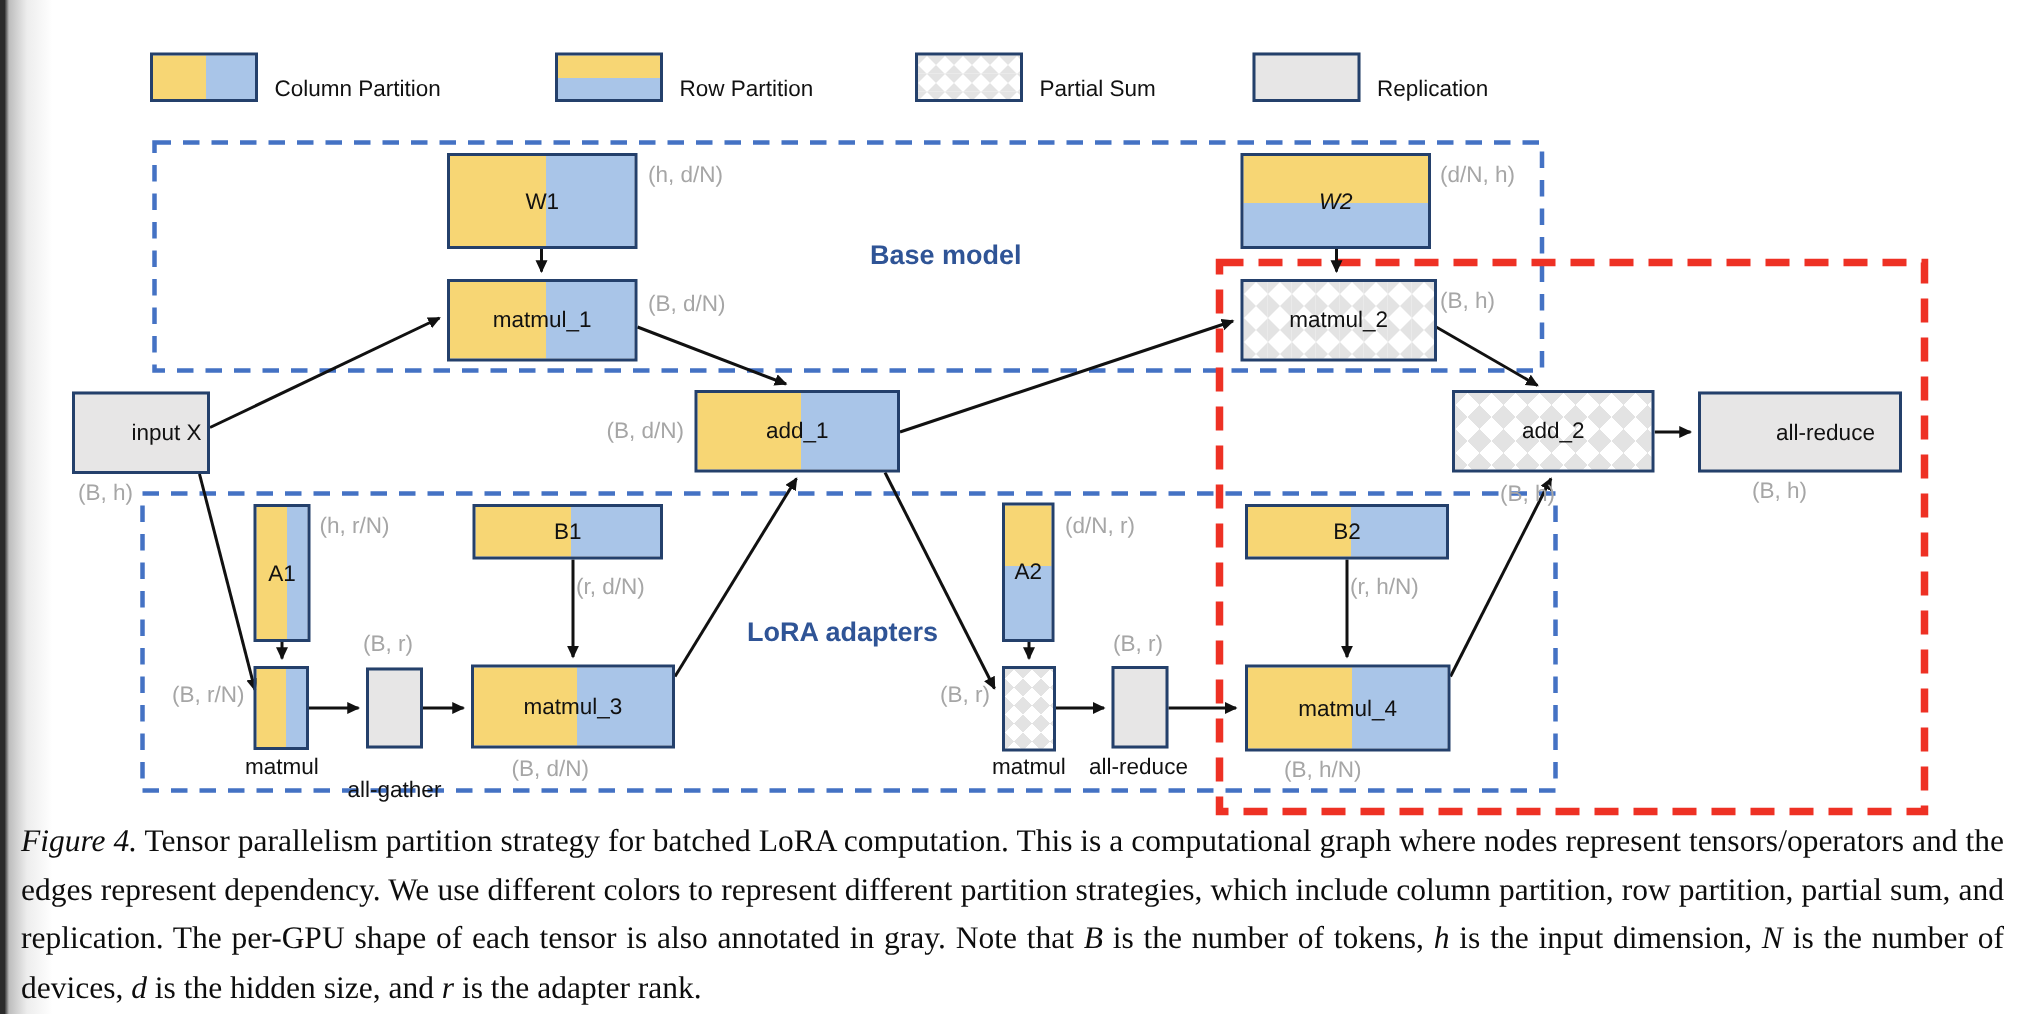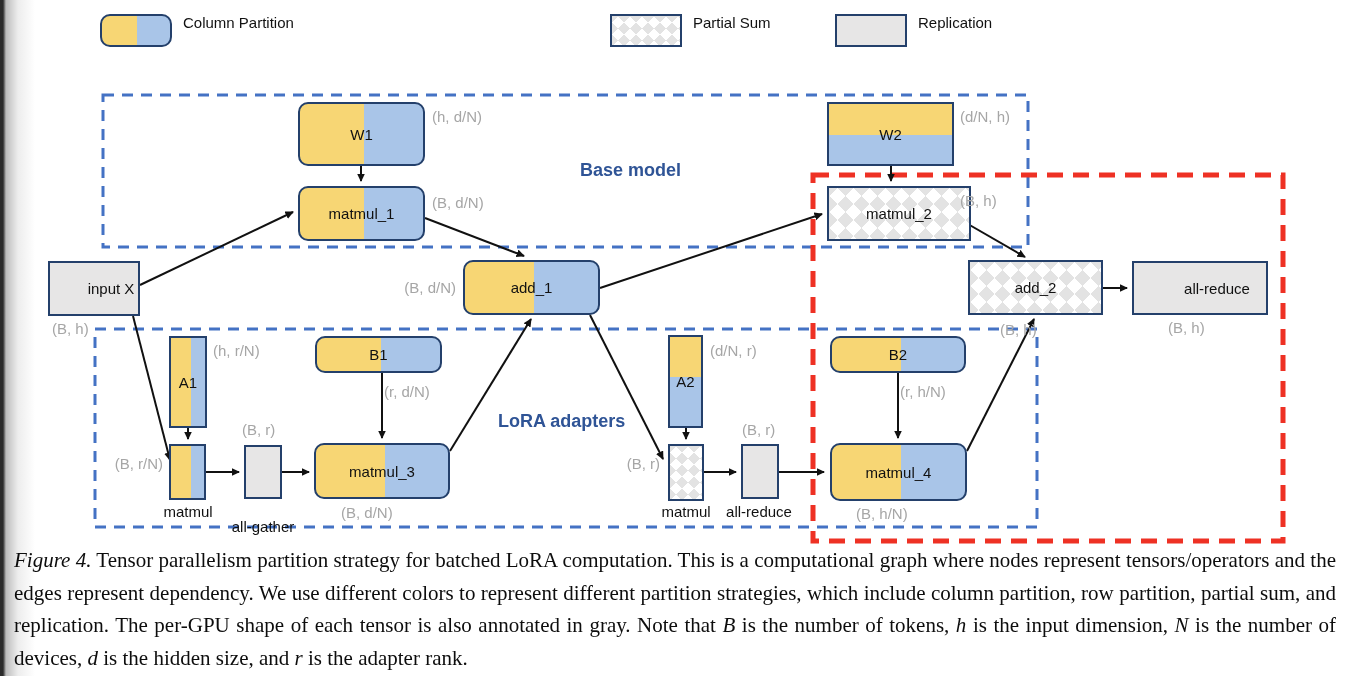"Column Partition" .legend-item { align-items: flex-start -> flex-end; top: 14px -> 35px }
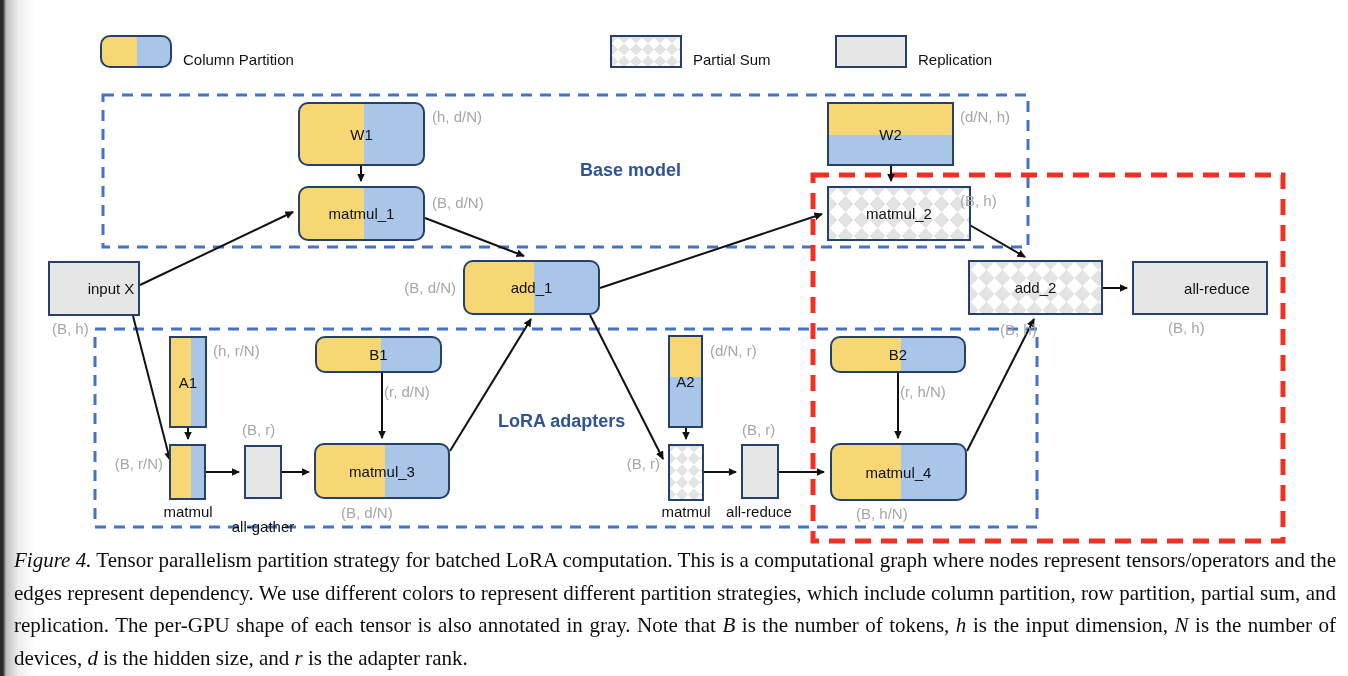"Row Partition" div.legend-item { html: none -> <div> <span></span> <span>Row Partition</span> </div> }
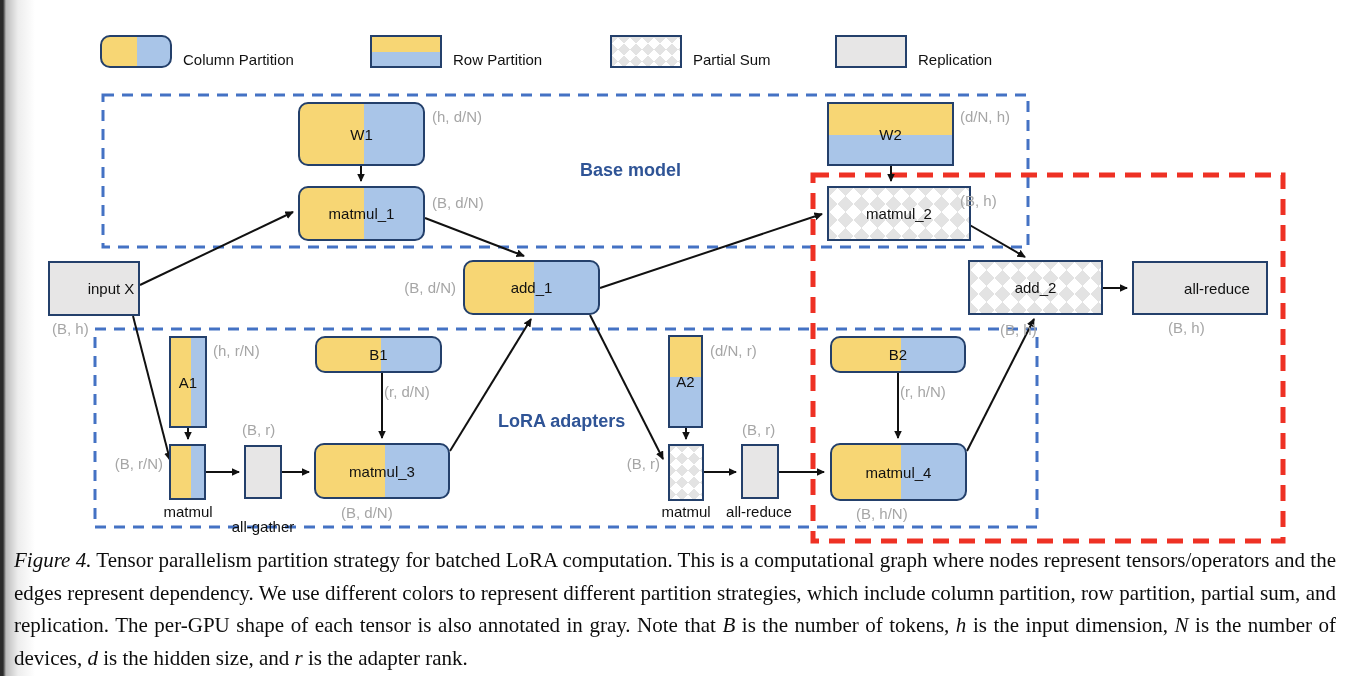"W1" .fill-col { border-radius: 10px -> none }
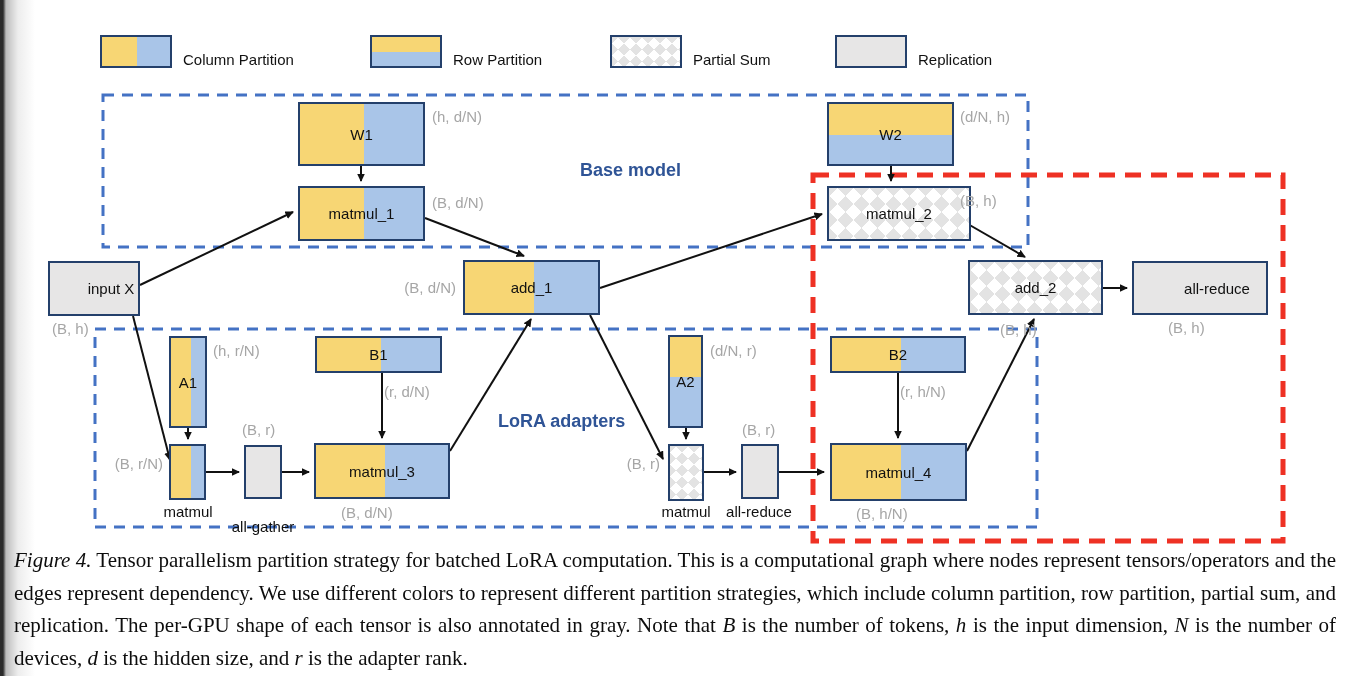"W2" .fill-row { font-style: none -> italic }
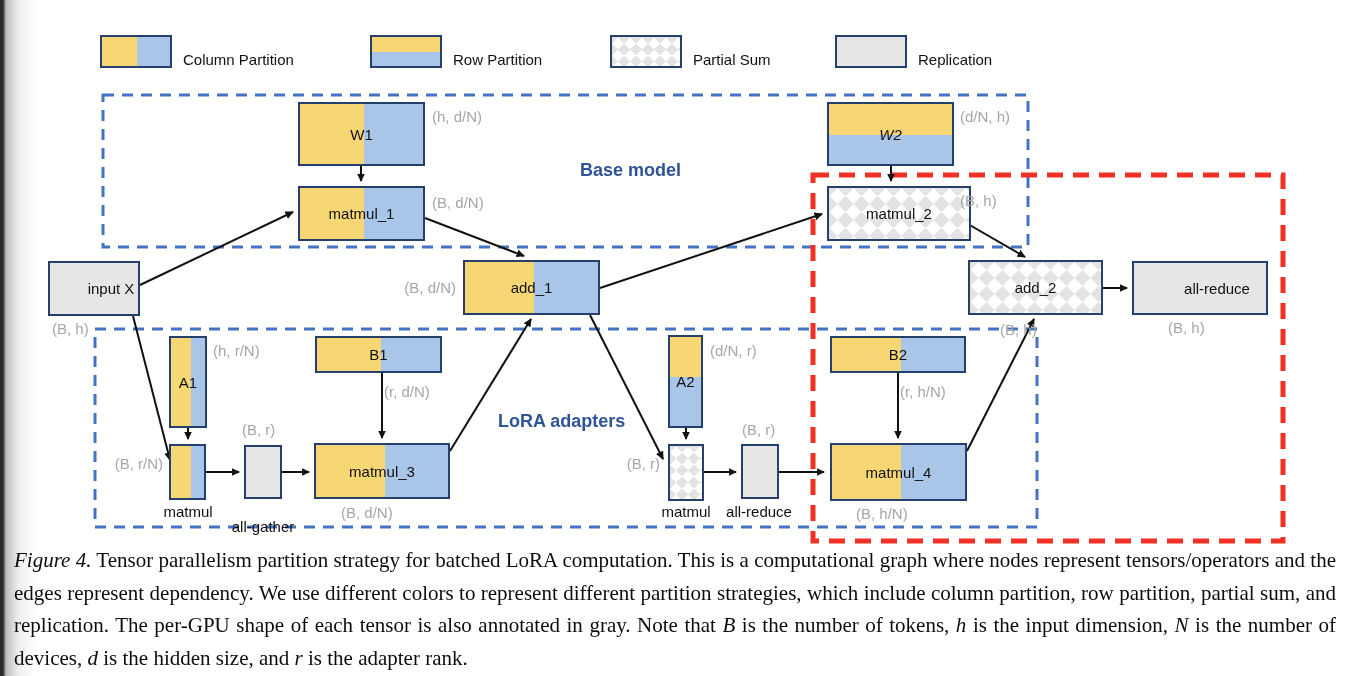"matmul_2" div.node { width: 144px -> 131px }
